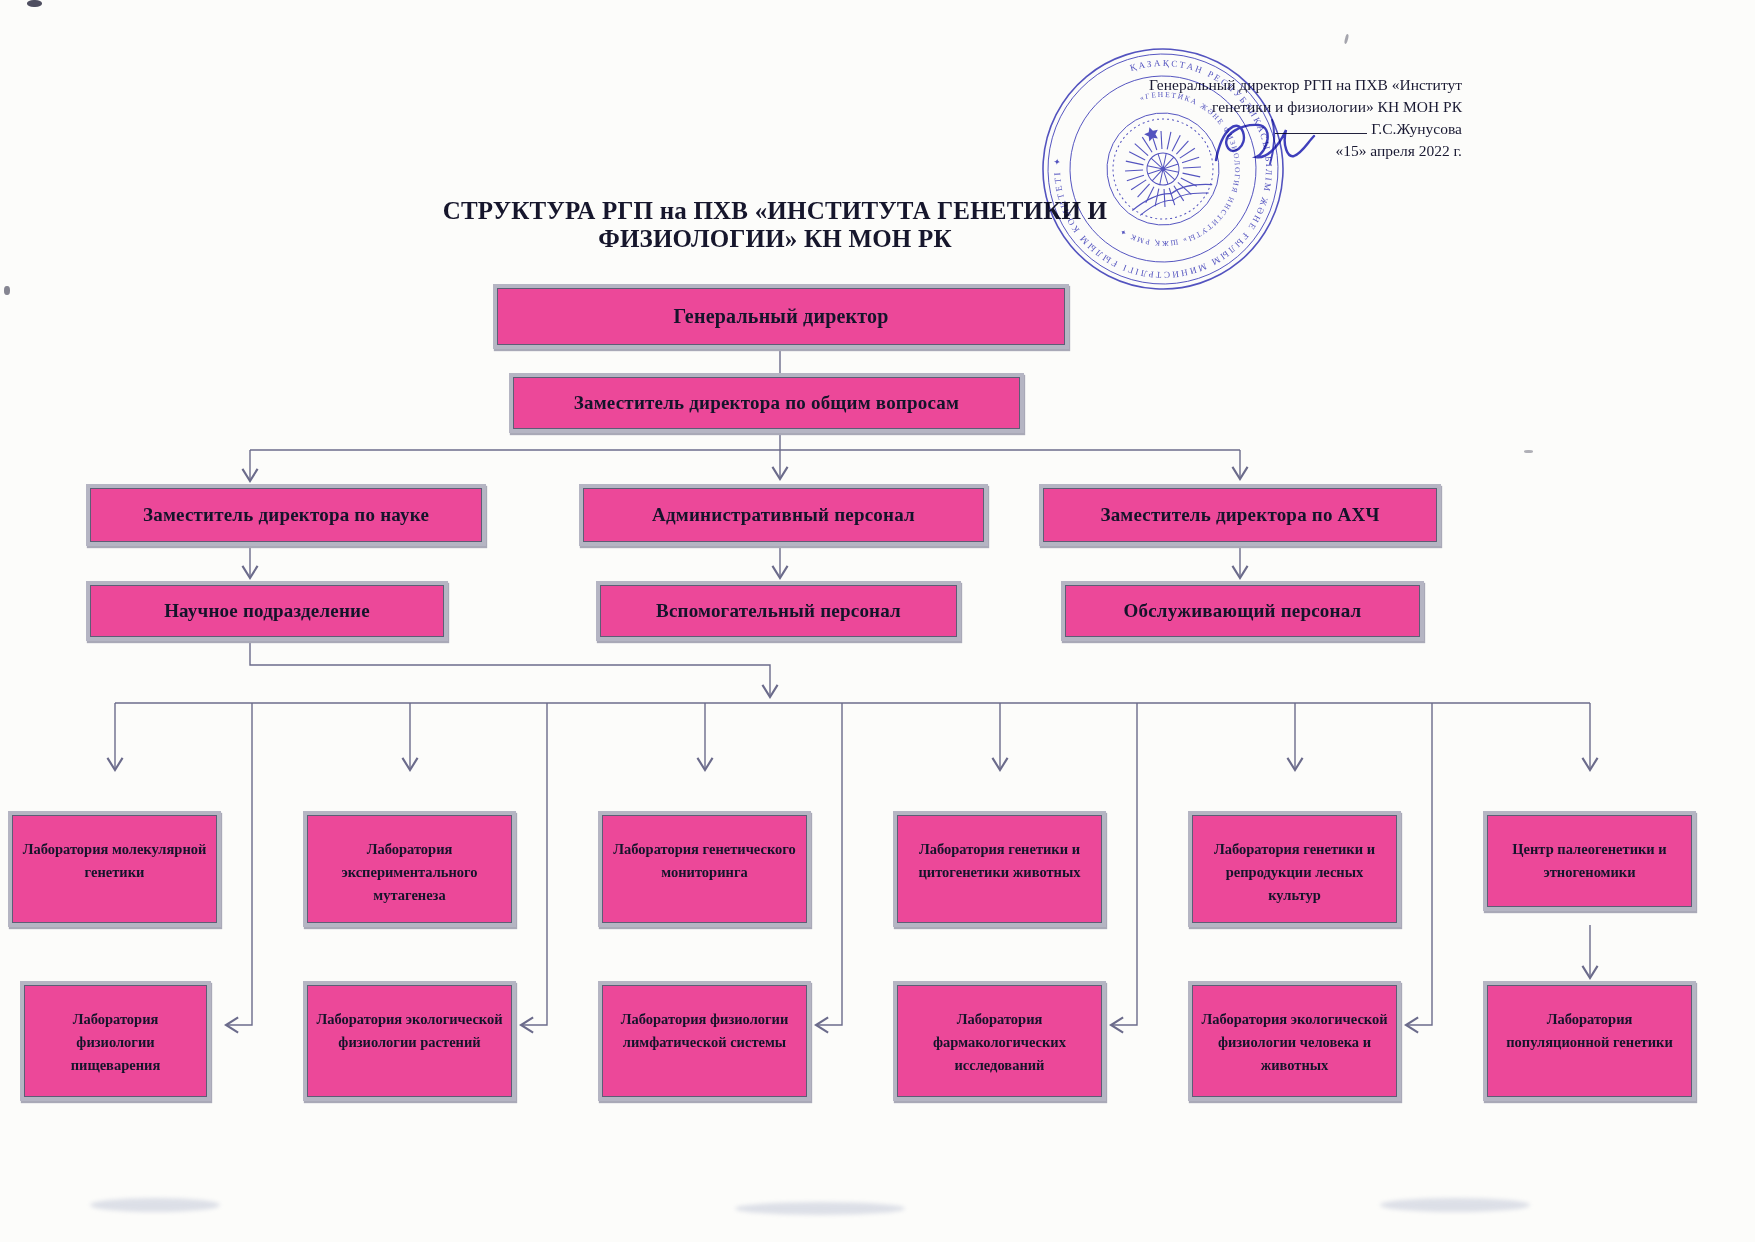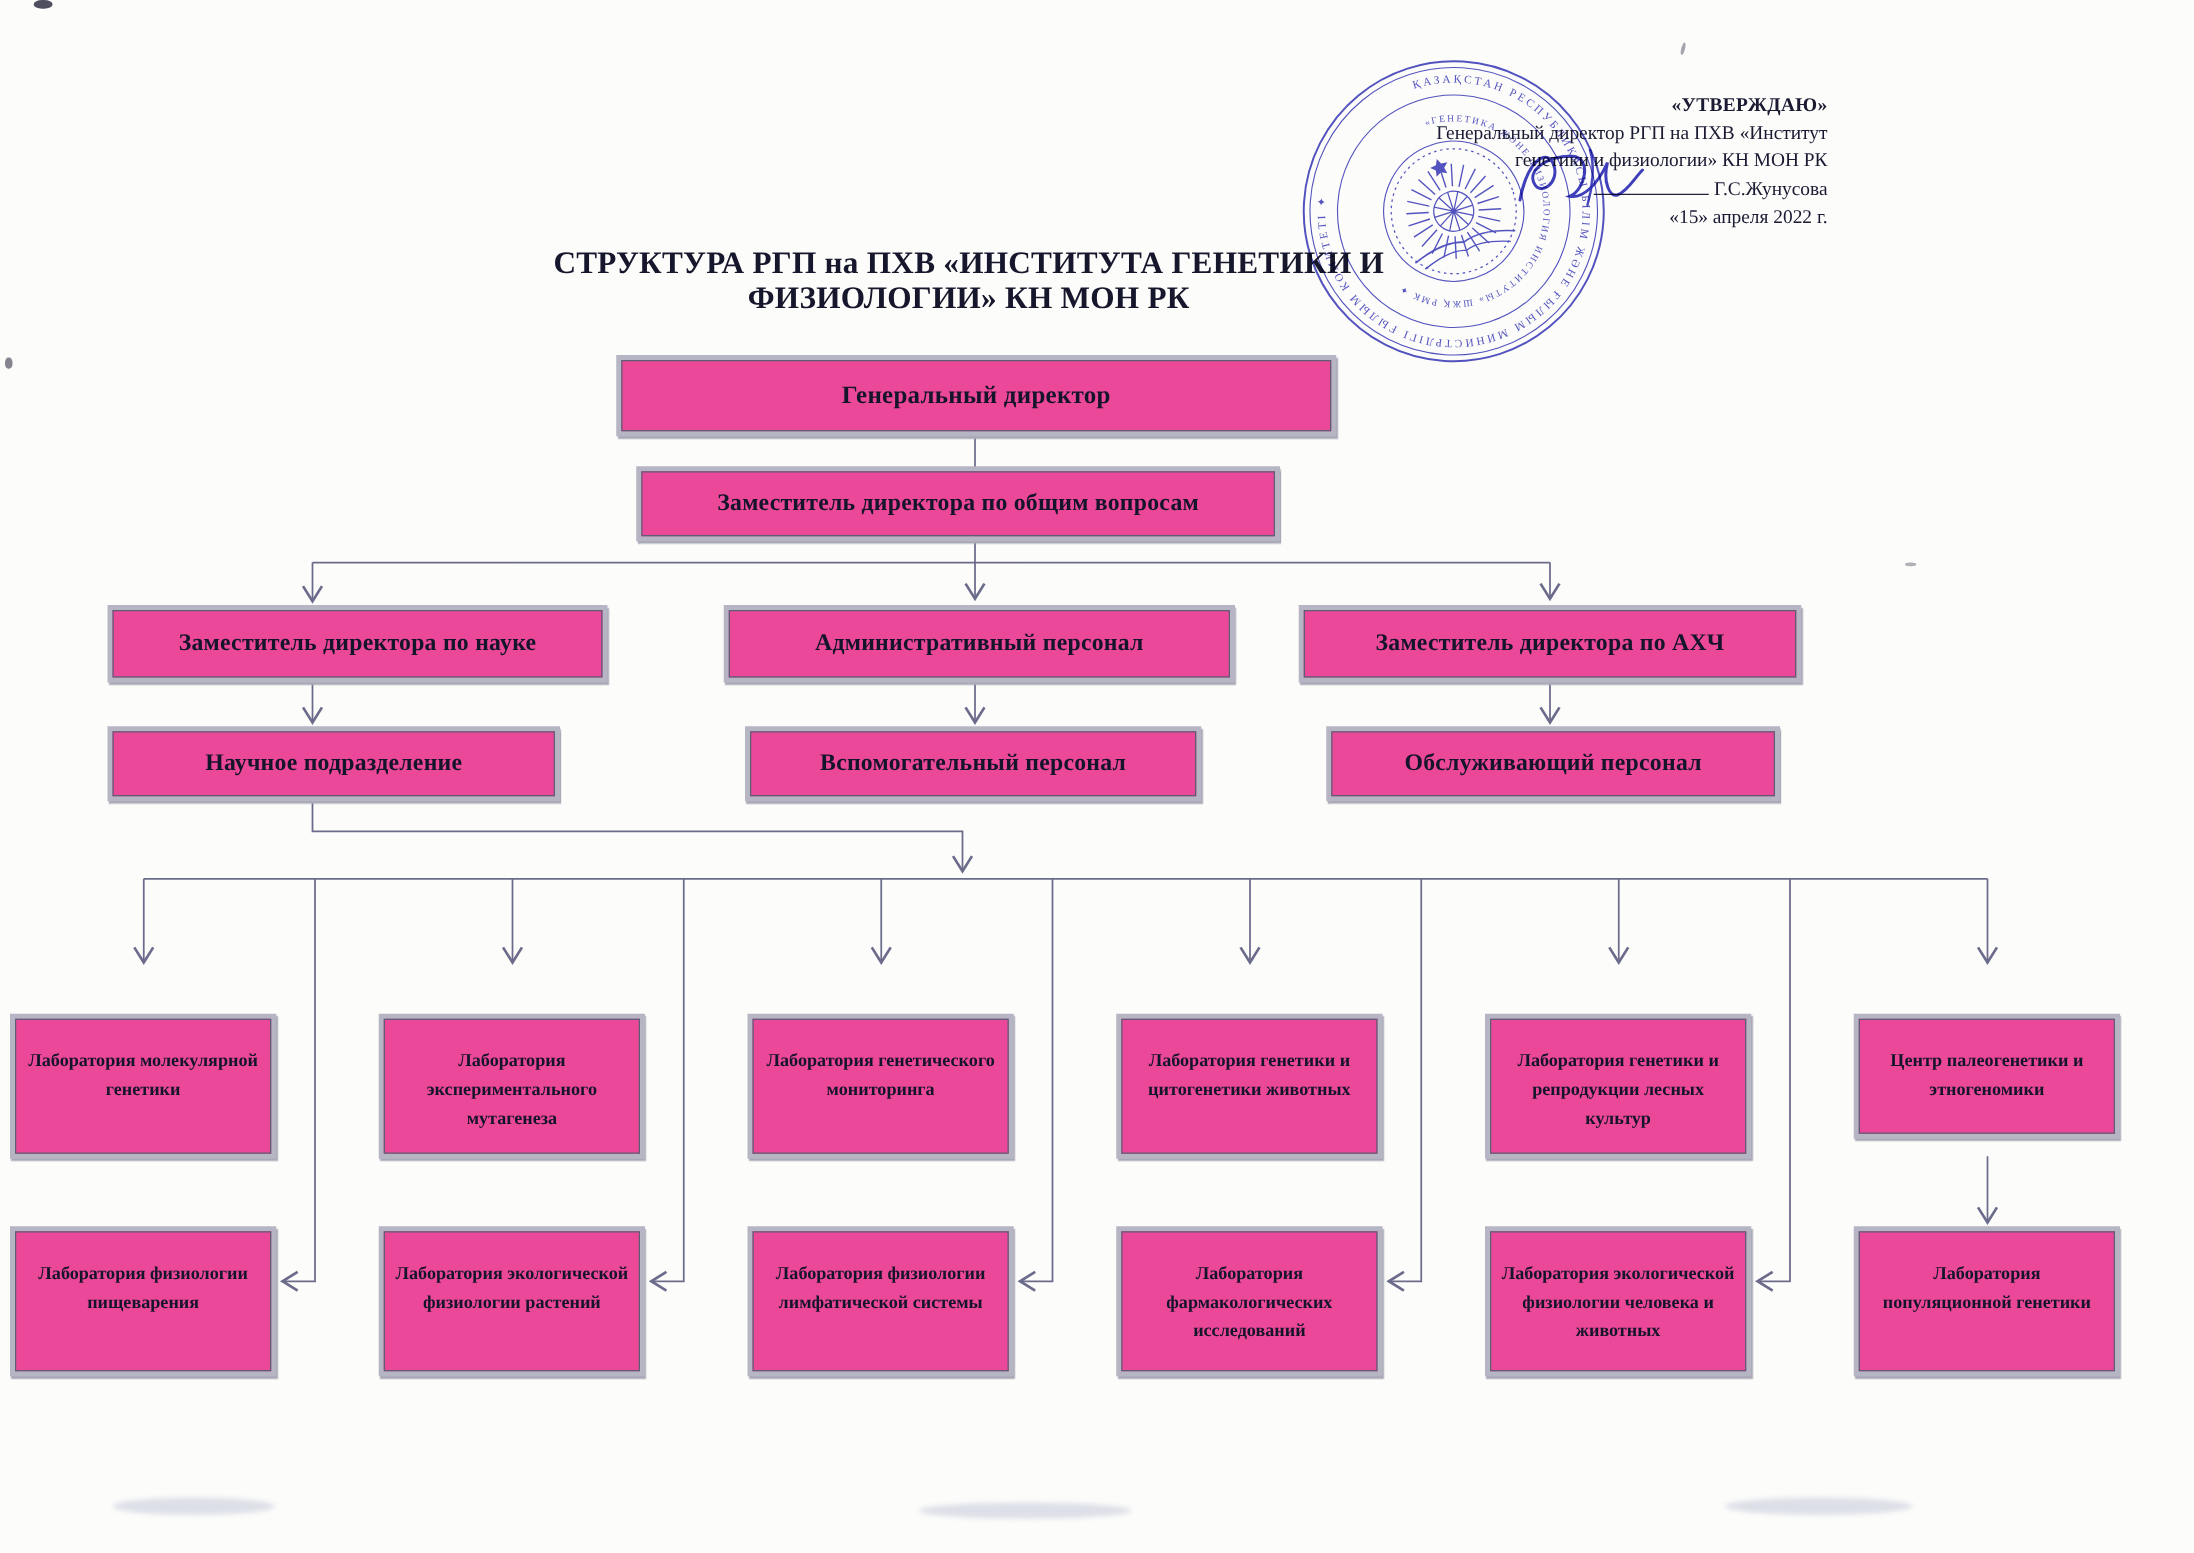"«УТВЕРЖДАЮ»" div.a1 { html: <div>«УТВЕРЖДАЮ»</div> -> none }
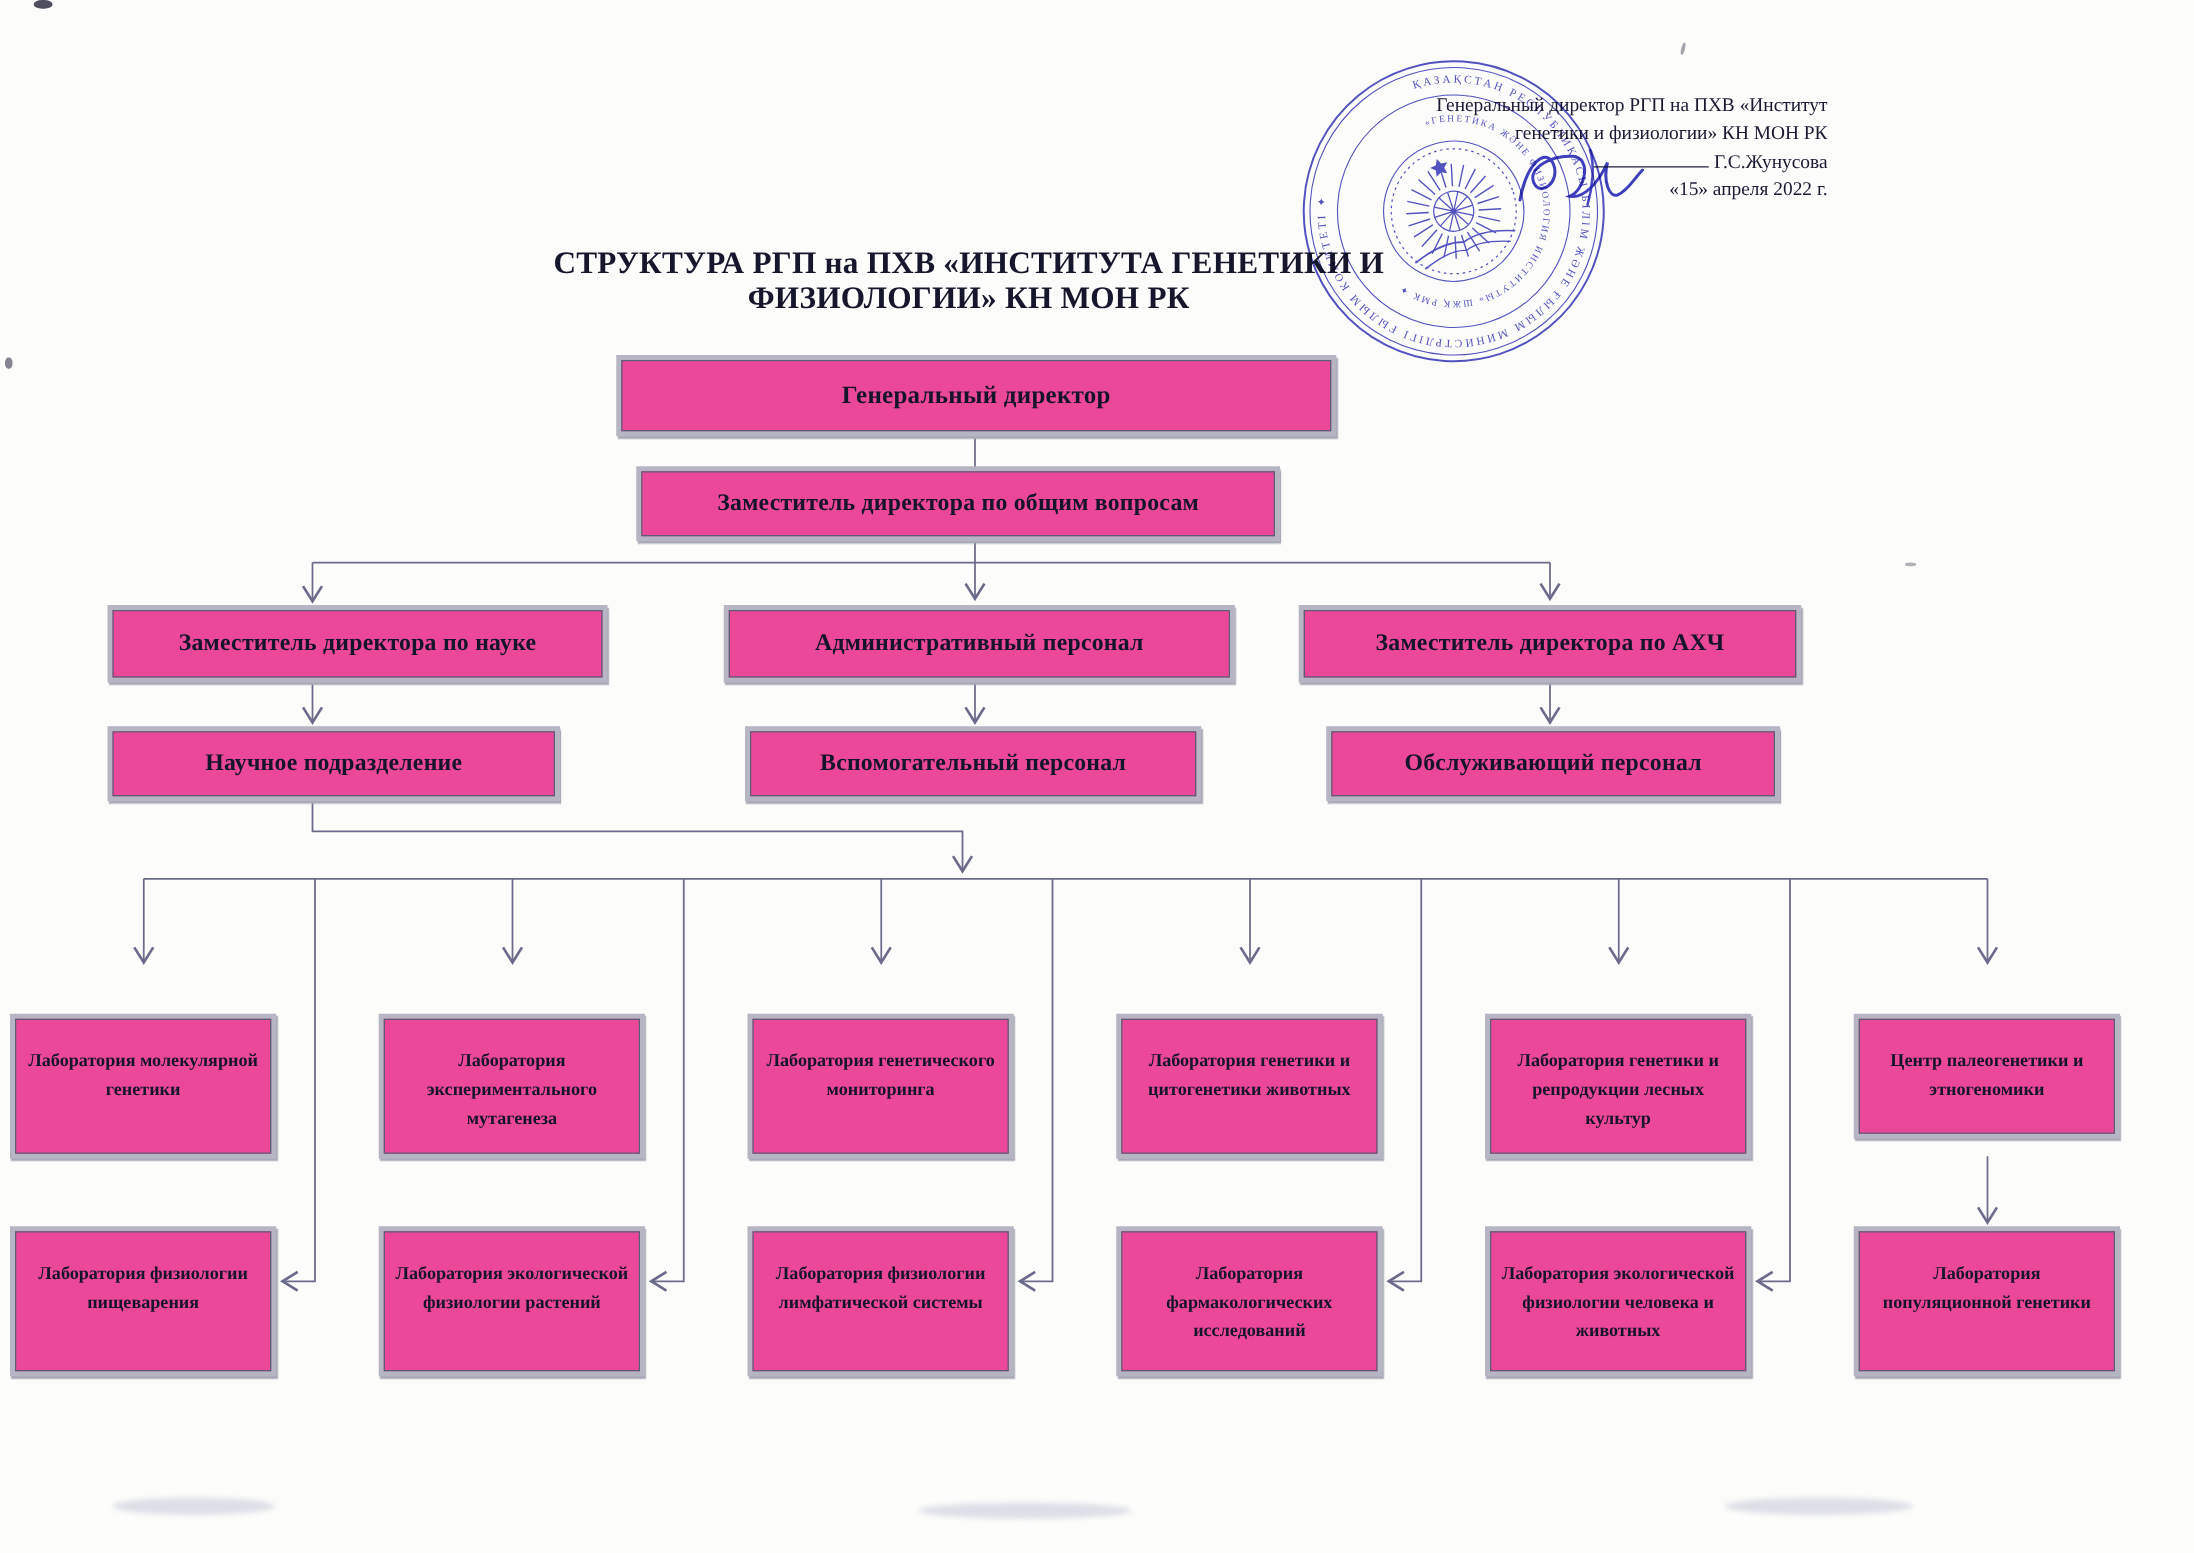"Лаборатория физиологии пищеварения" div.box { left: 12px -> 24px; width: 205px -> 183px }
